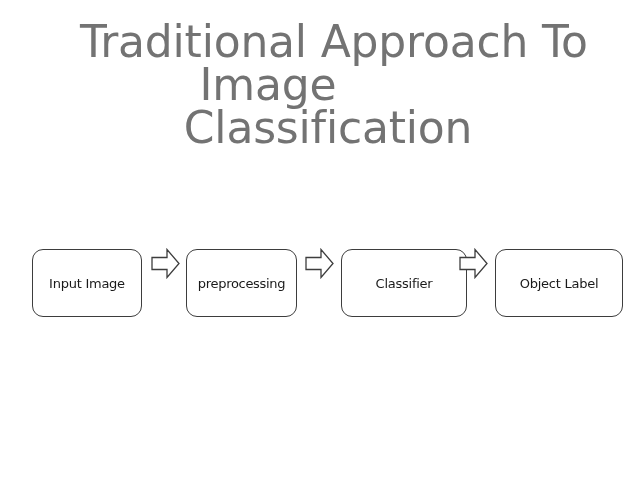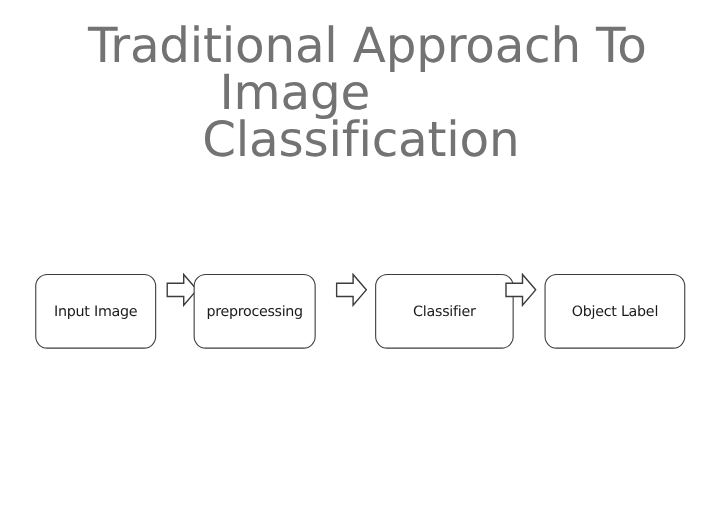"preprocessing" #box-preproc { left: 176px -> 186px }
